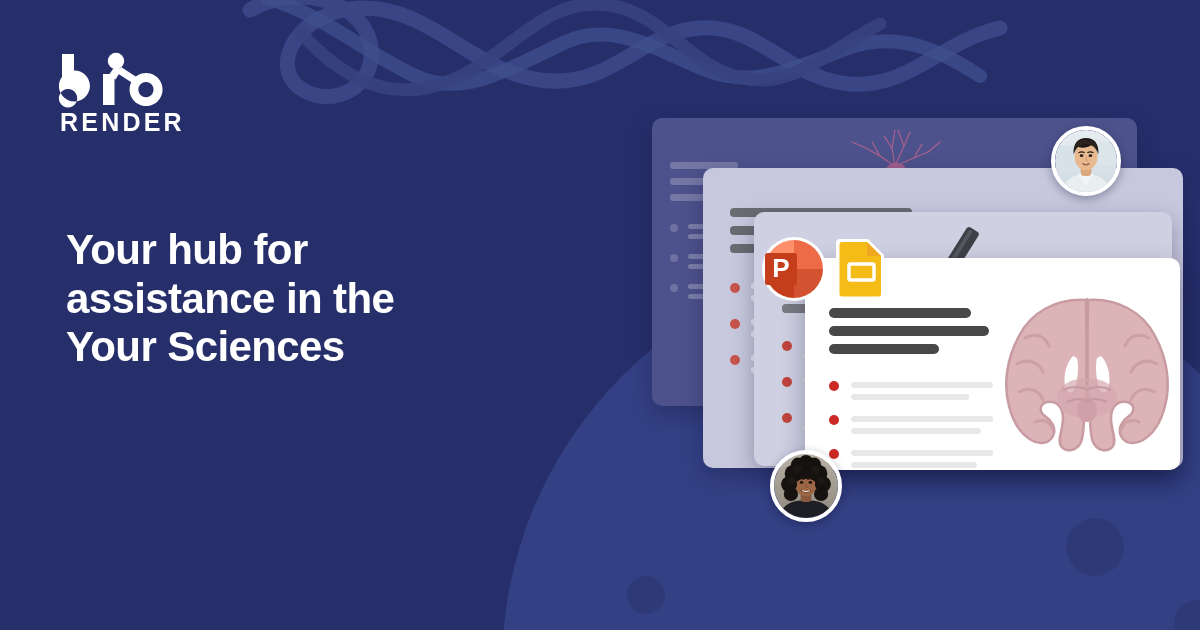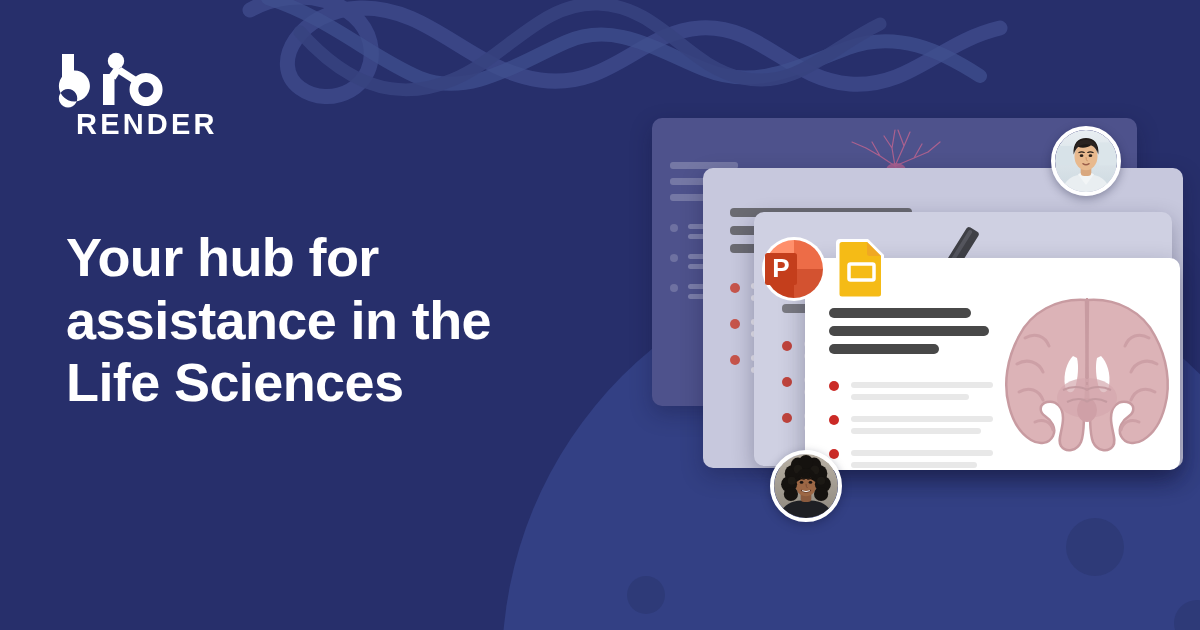"RENDER" #logoWord { font-size: 29px -> 25px; margin-left: 18px -> 2px }
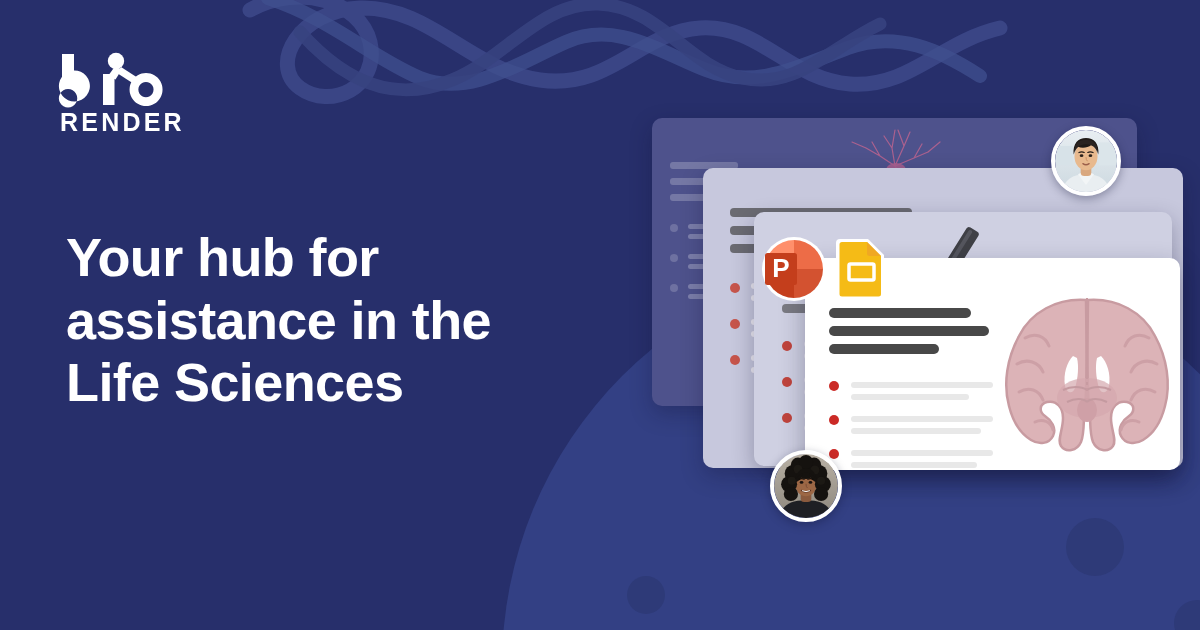"Your hub for" #headline { font-size: 54px -> 42px }
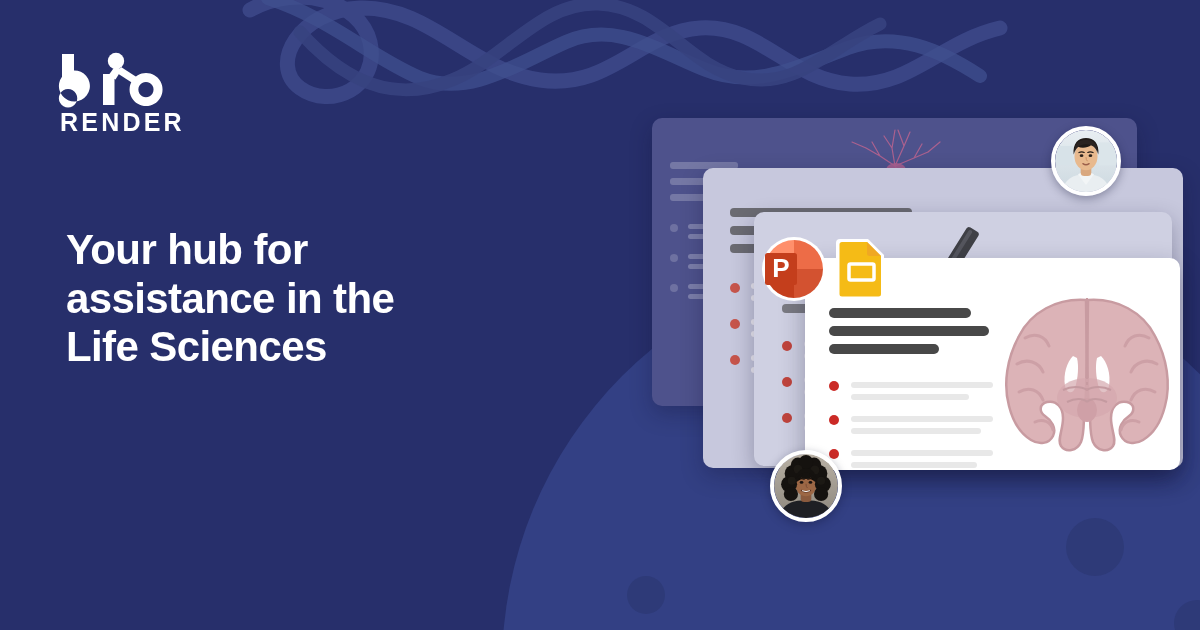"Life Sciences" span.ln { text: Life -> Your }
